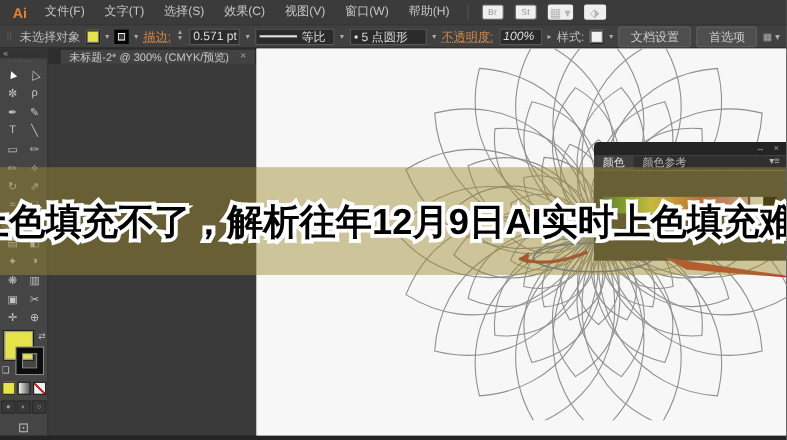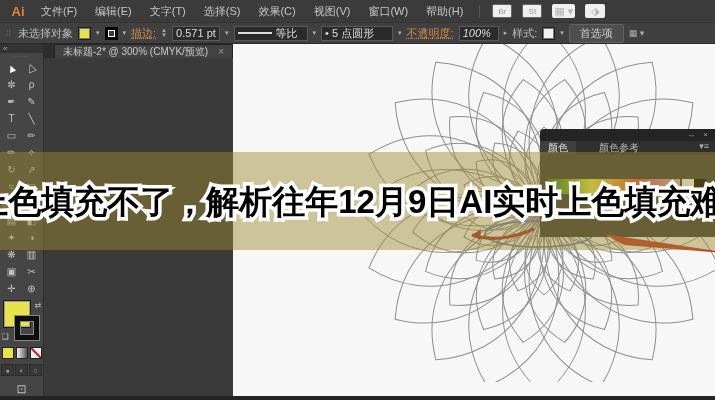"编辑(E)" div.menu-item { html: <div>编辑(E)</div> -> none }
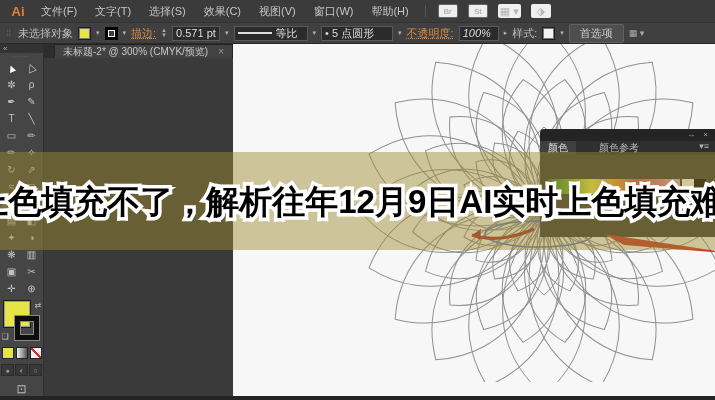"文档设置" button.cb-btn { html: none -> <button>文档设置</button> }
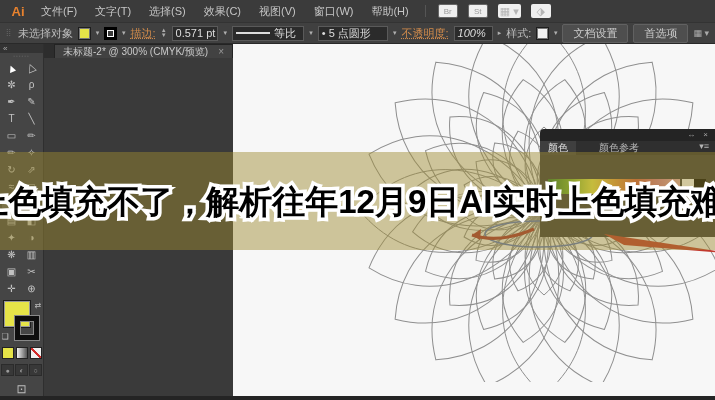"颜色" .cp-tabs { gap: 15px -> none }
